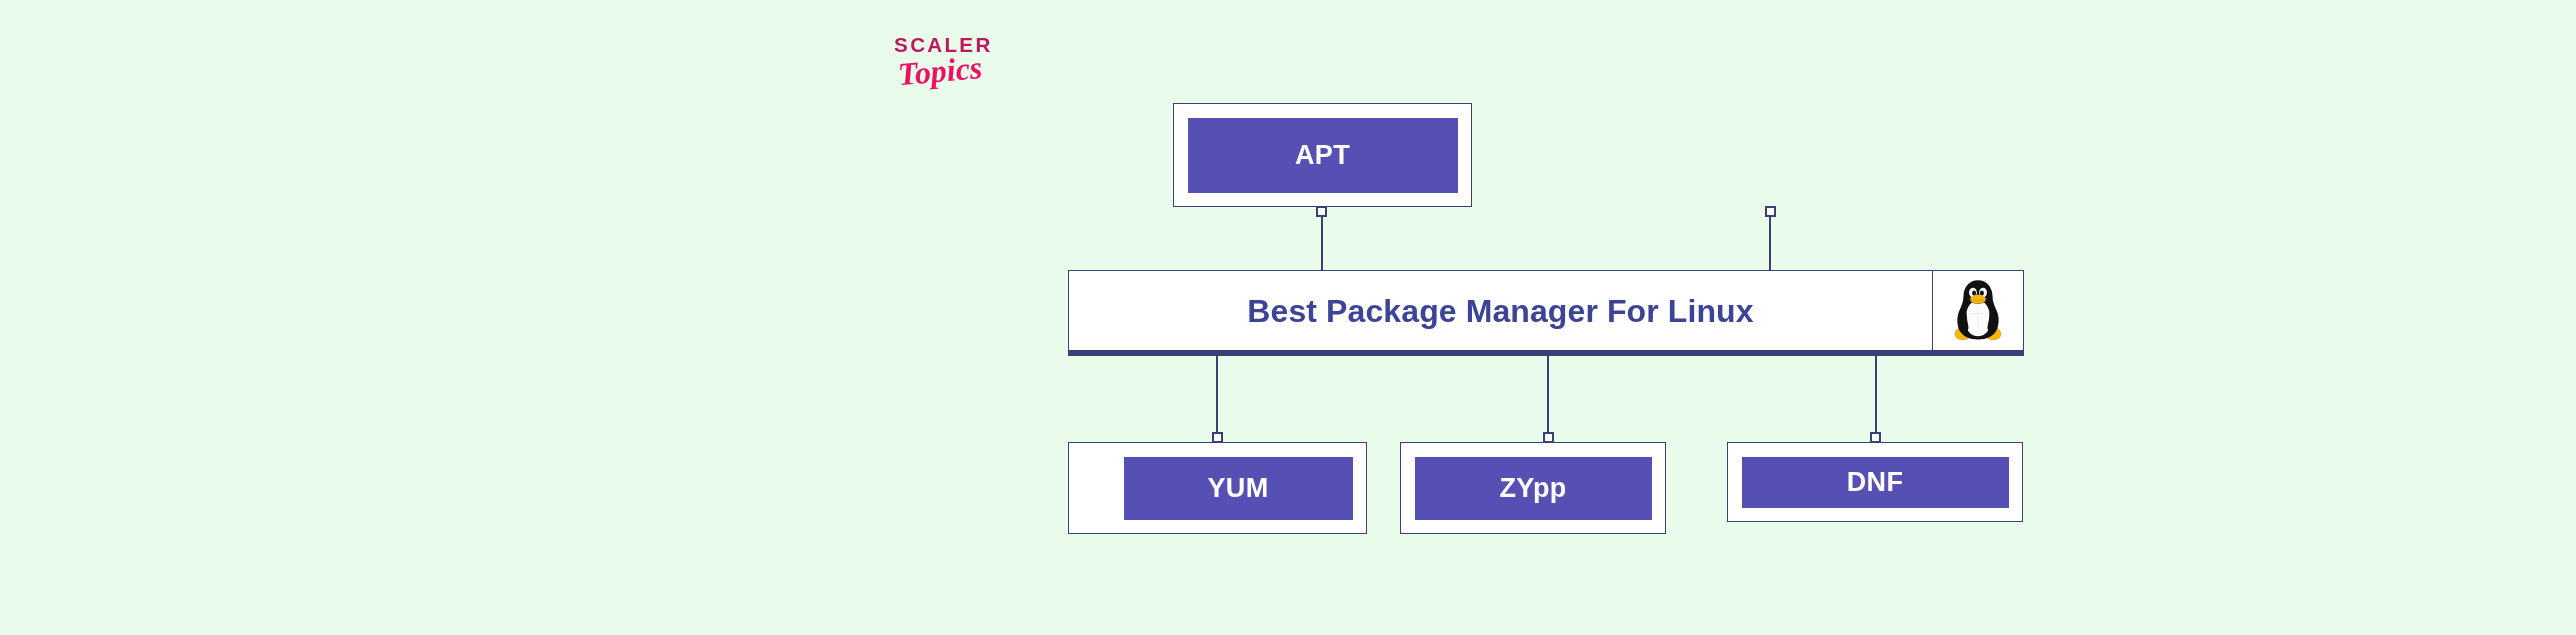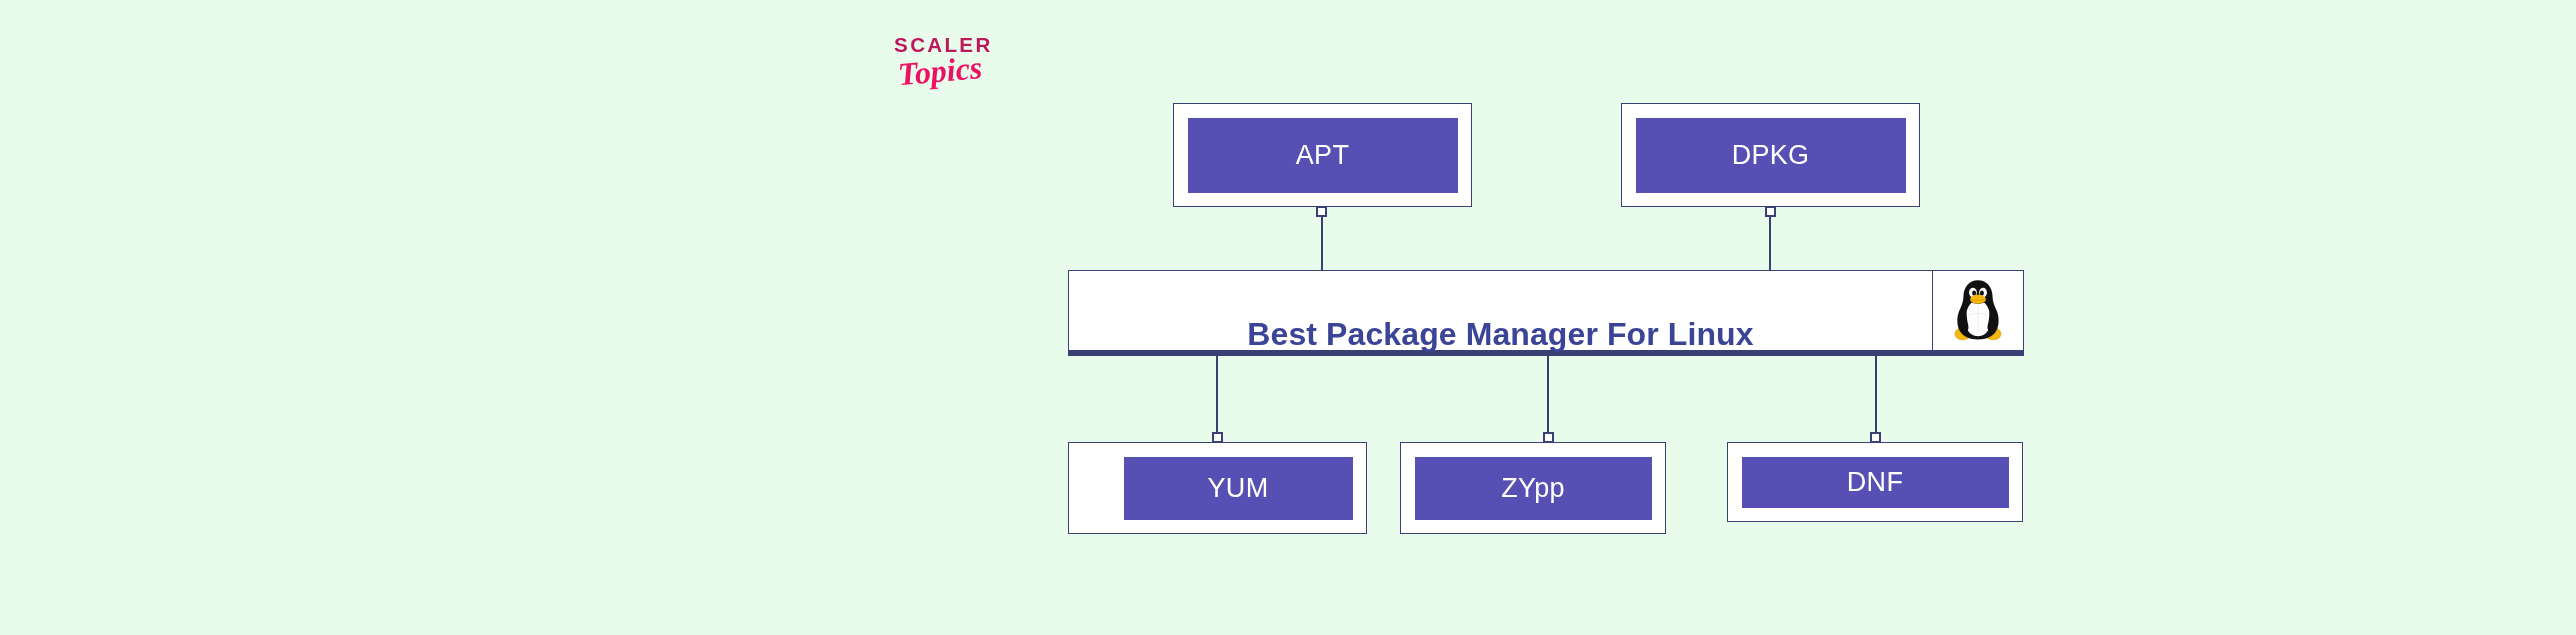"APT" .node-label { font-weight: 400 -> 700 }
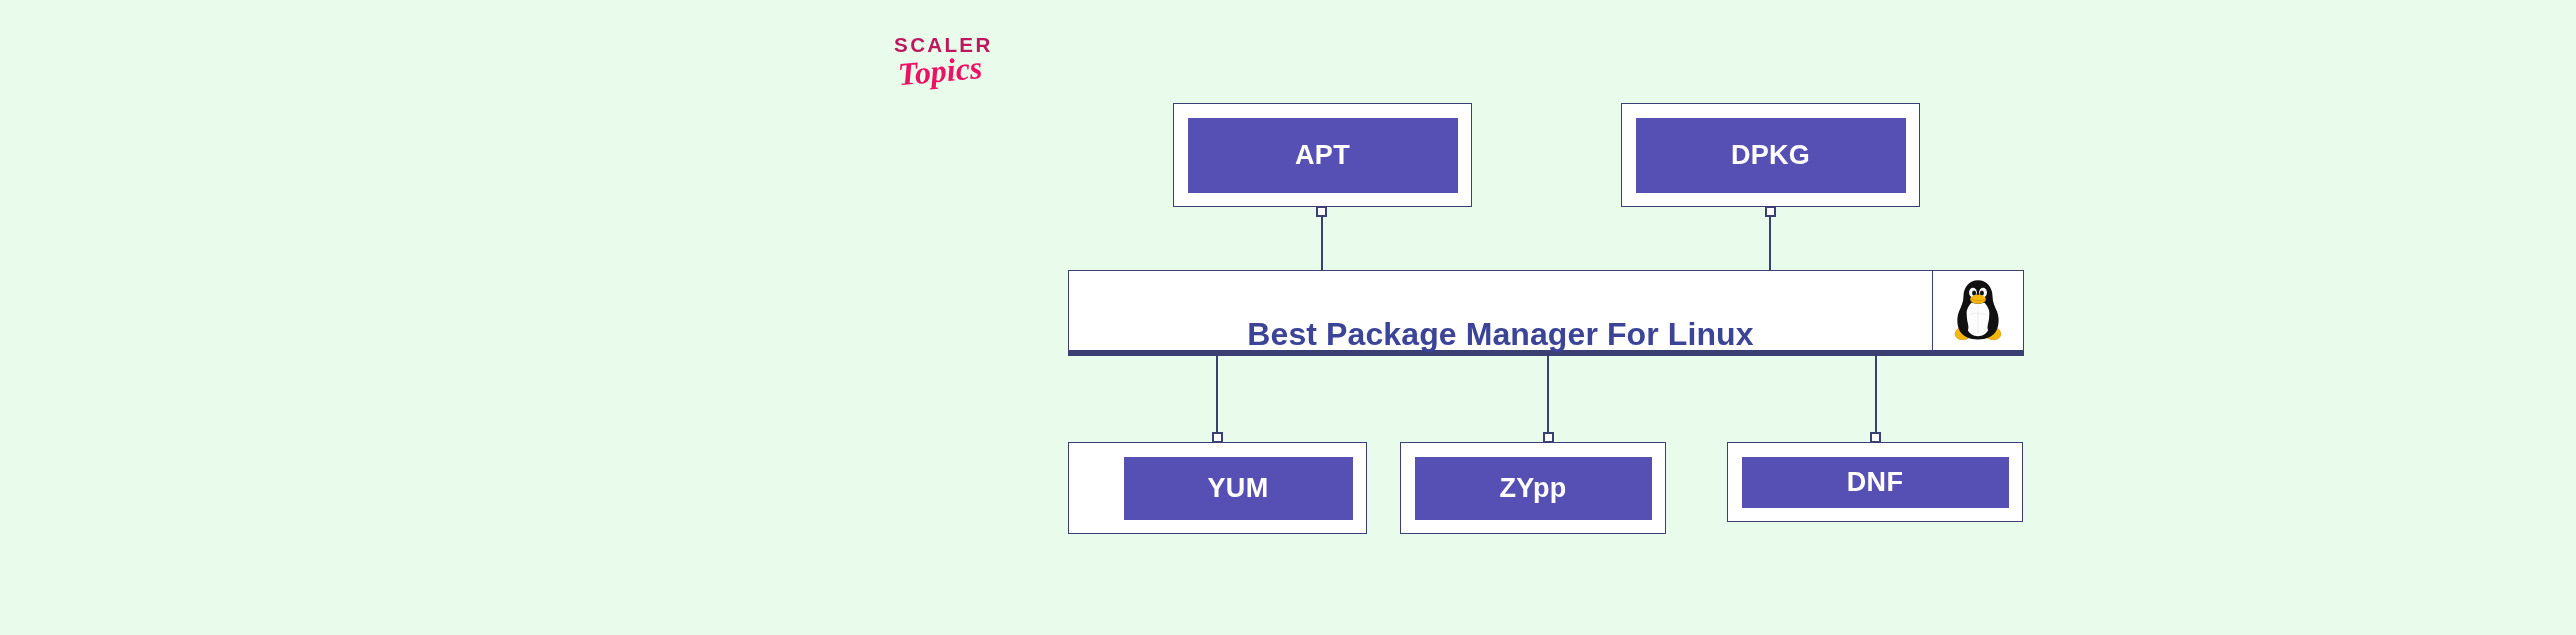"DPKG" div.node { html: <div> <div> <span>DPKG</span> </div> </div> -> none }
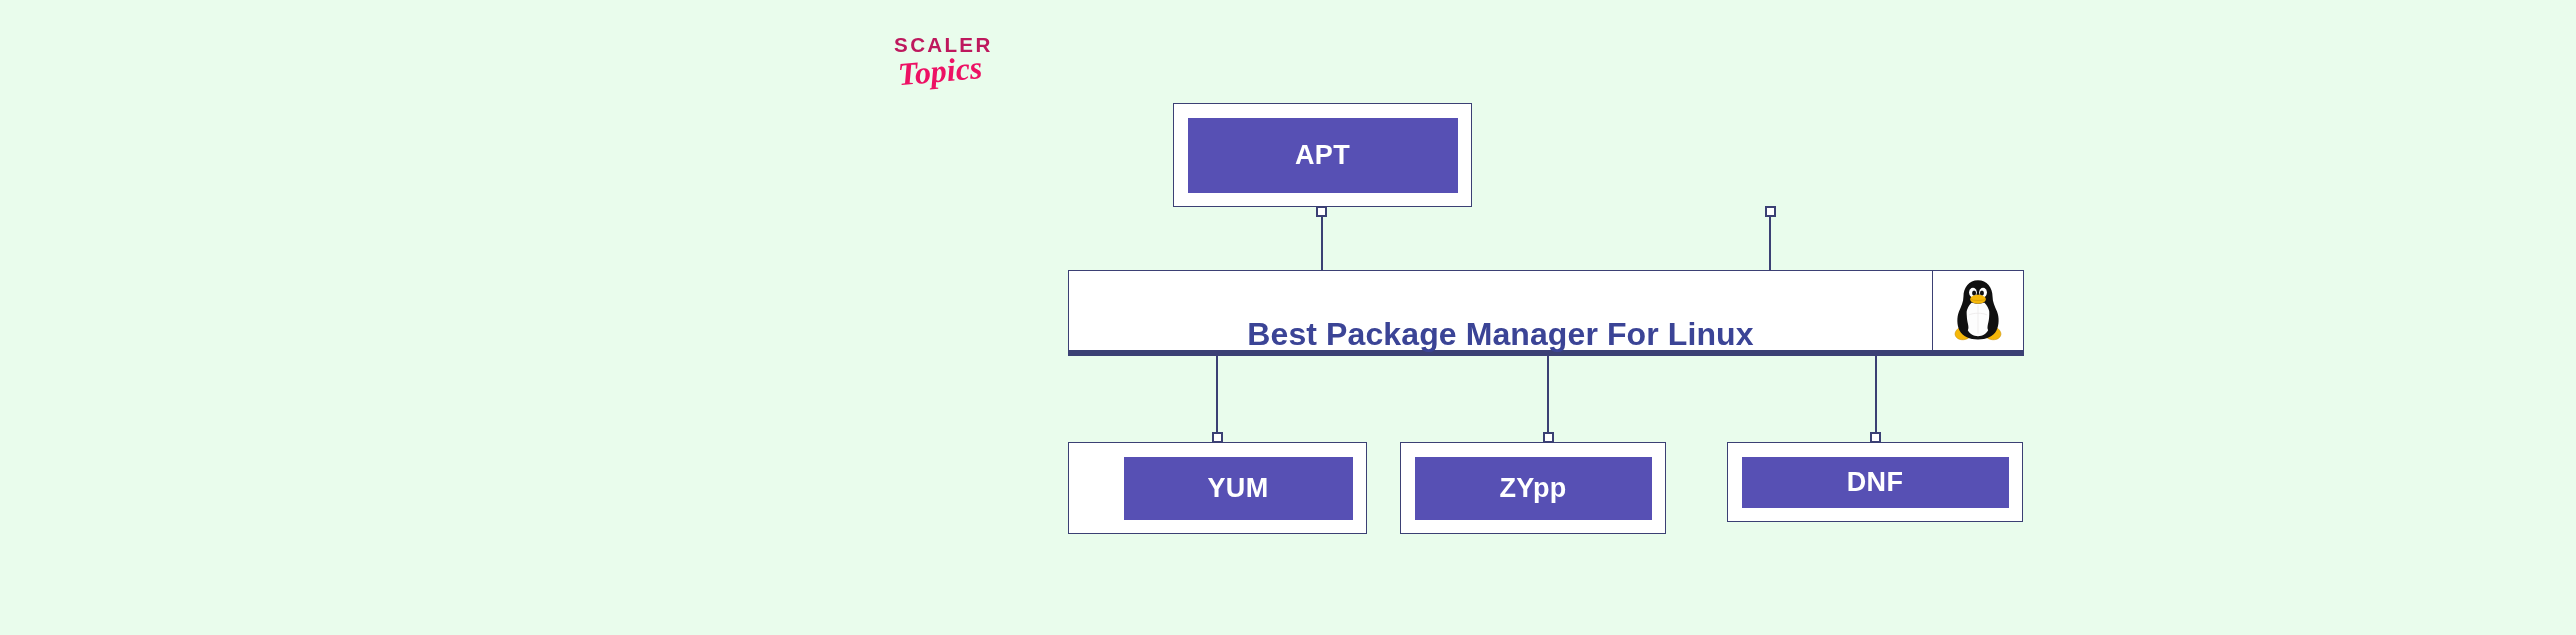"Best Package Manager For Linux" .root-title-cell { align-items: flex-end -> center }
